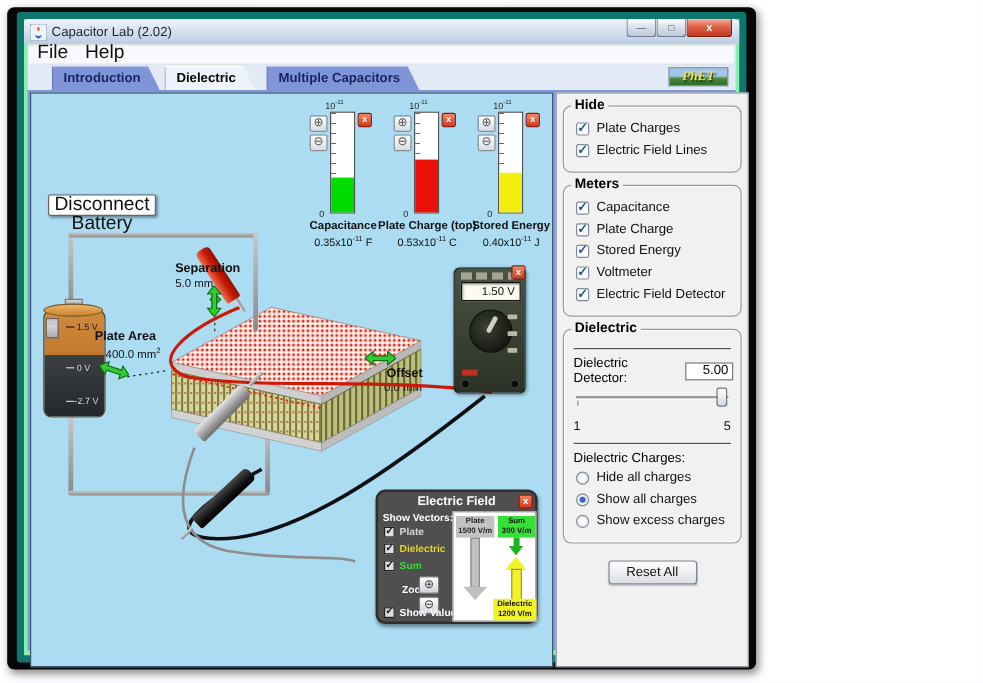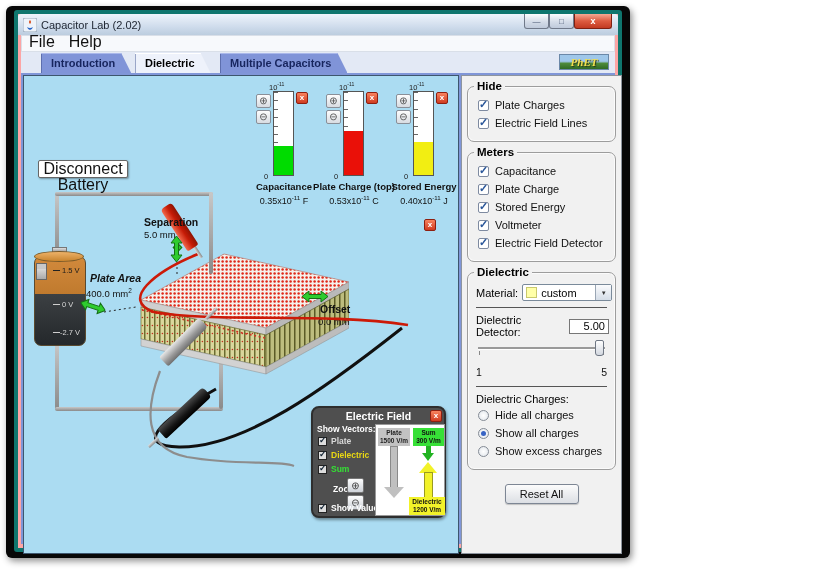"Capacitor Lab (2.02)" .win { background: #fca5a5 -> #86efac; border: 4px solid #0f766e -> 6px solid #0f766e }
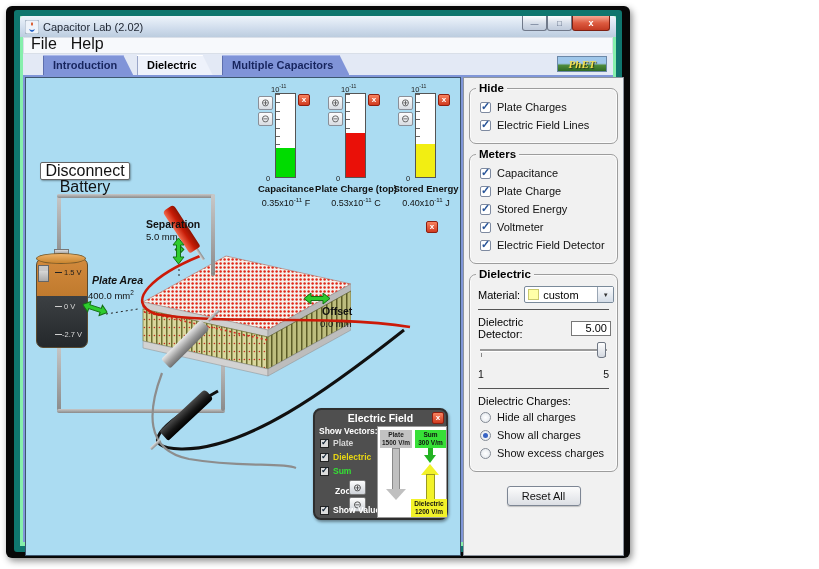"1.50 V" div.voltmeter { html: none -> <div> <div></div> <div>1.50 V</div> <div> <div></div> </div> <div></div> <div></div> <div></div> <div></div> <div></div> <div></div> </div> }
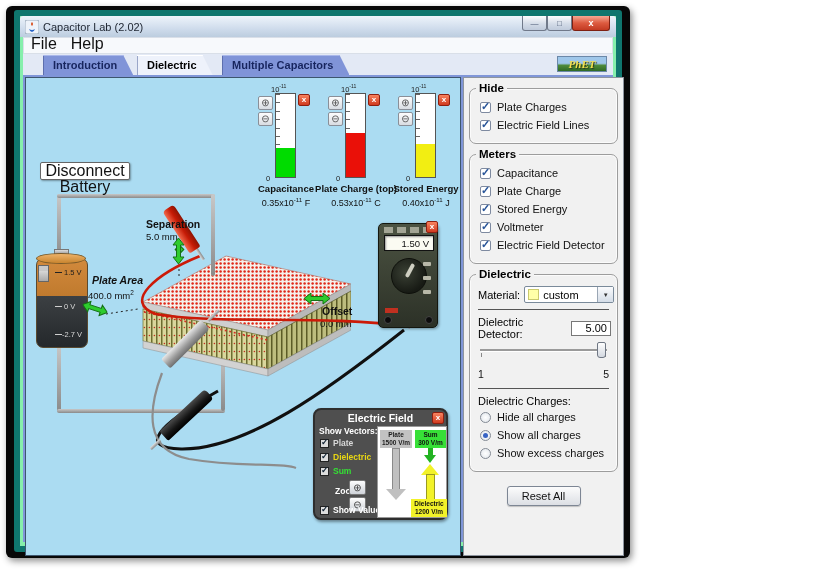"Plate Area" div.greenlabel { font-style: italic -> none; left: 66px -> 53px }
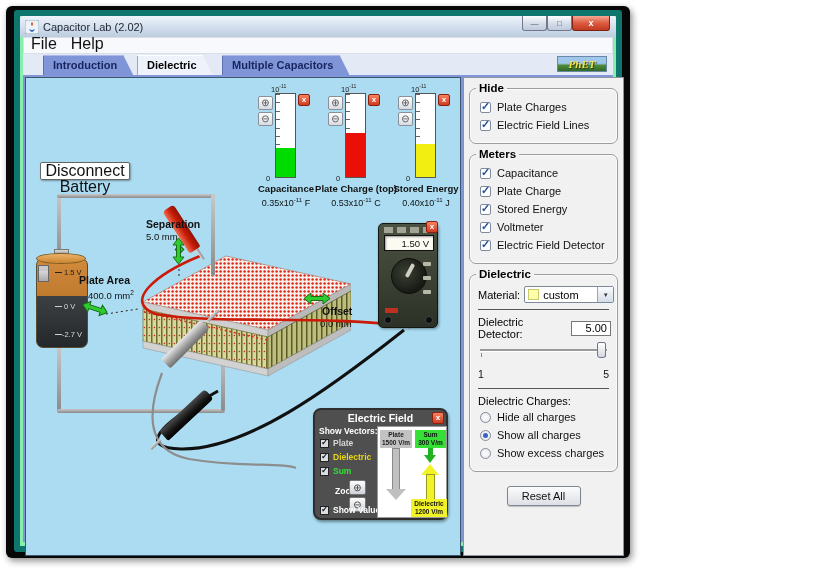"Material:" div { html: <div> <span>Material:</span> <div> <div></div> <span>custom</span> <div>▼</div> </div> </div> -> none }
